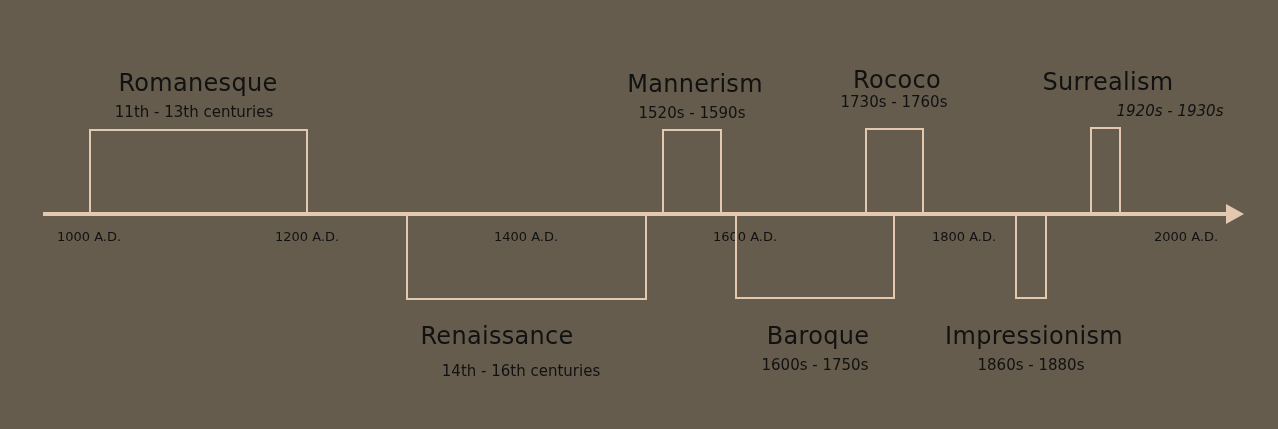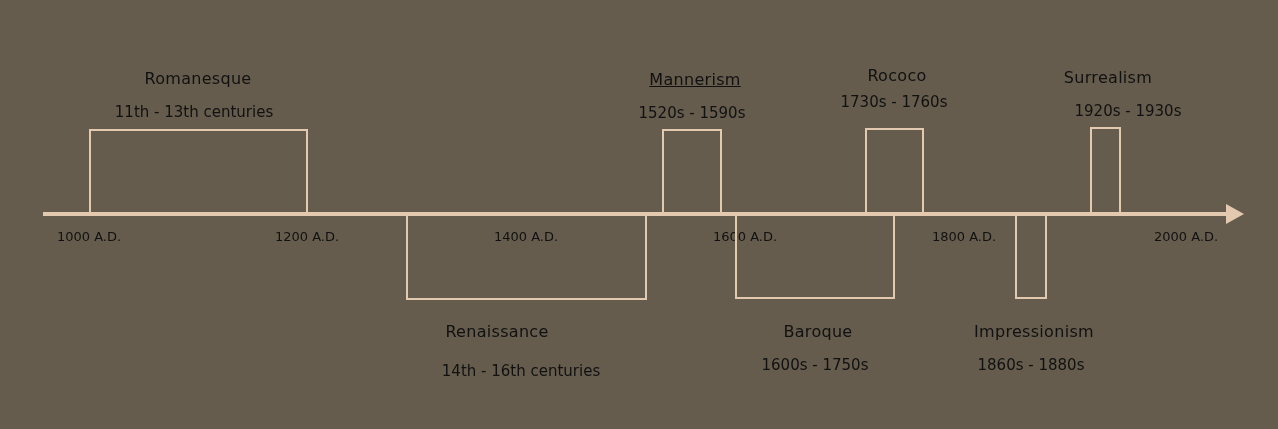"Romanesque" .title { font-size: 16px -> 24px }
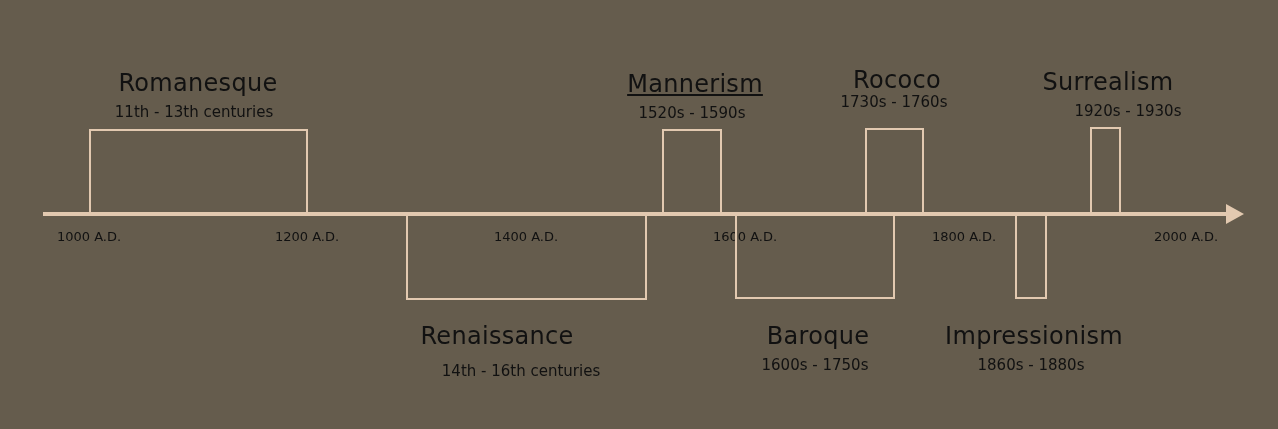"Mannerism" div.title { text-decoration: underline -> none }
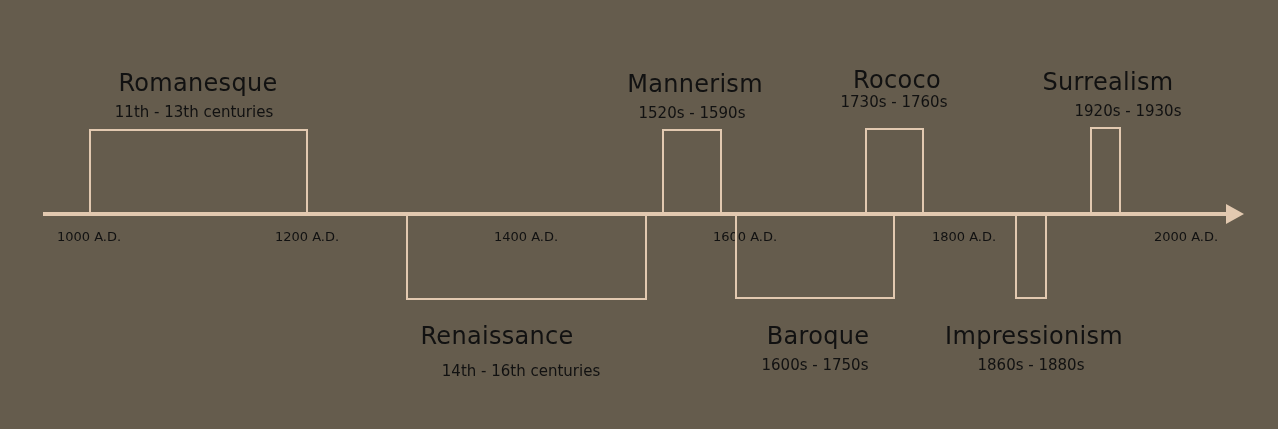"1920s - 1930s" div.sub { font-style: none -> italic; left: 1128px -> 1170px }
